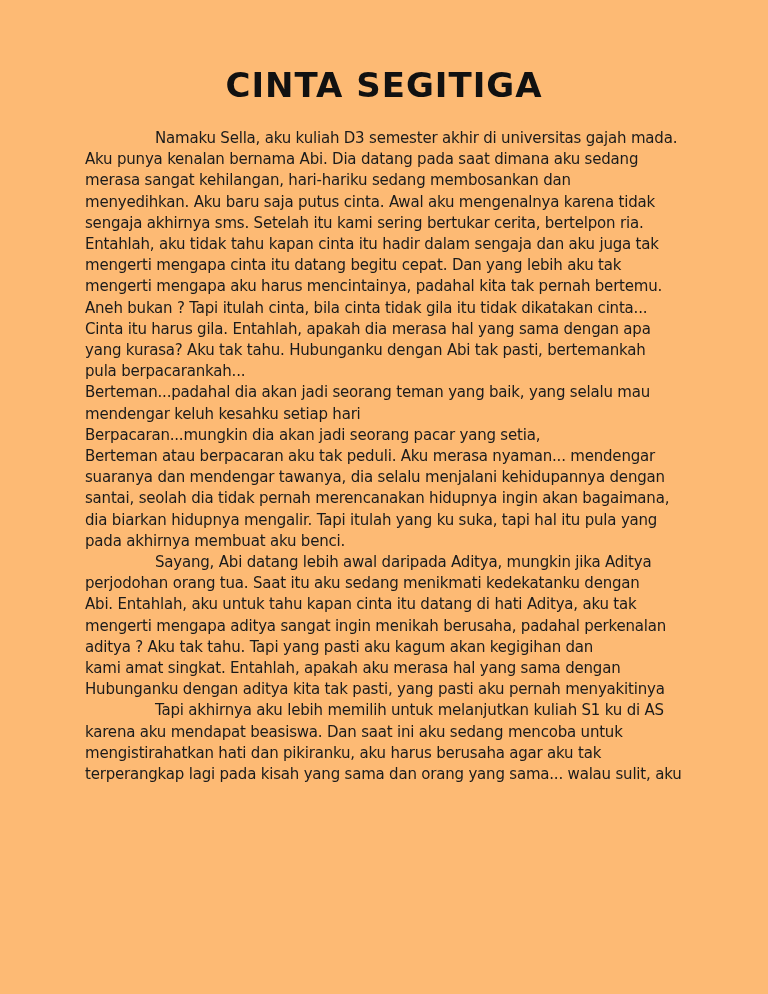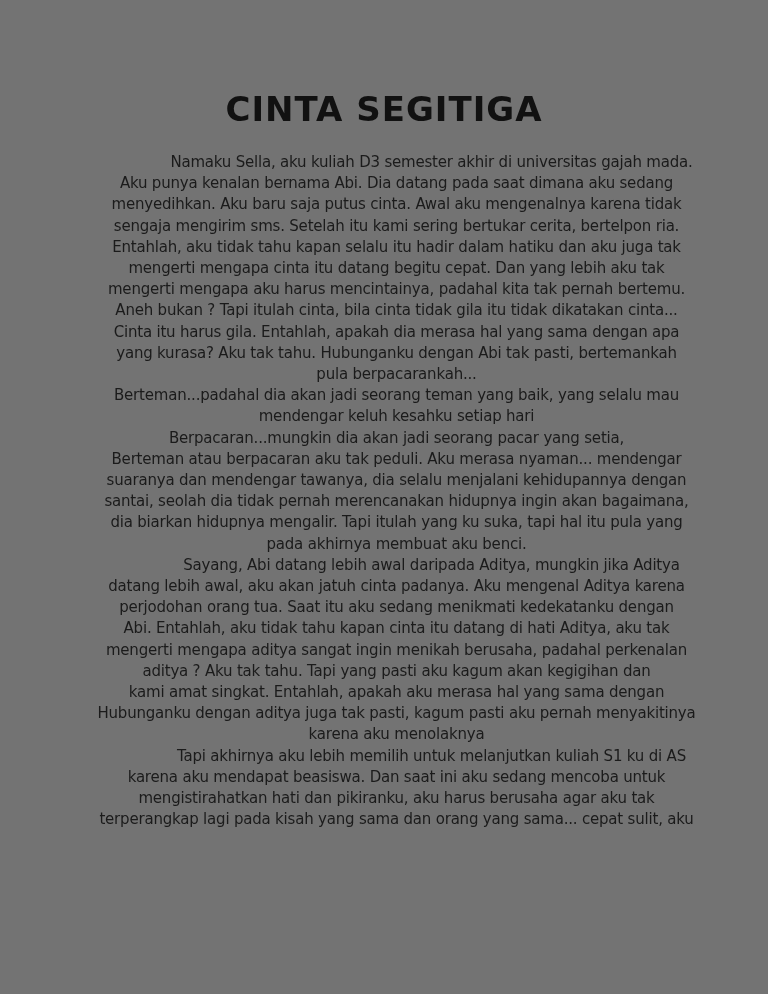"CINTA SEGITIGA" .page { background: #737373 -> #fdba74; padding-top: 88px -> 64px }
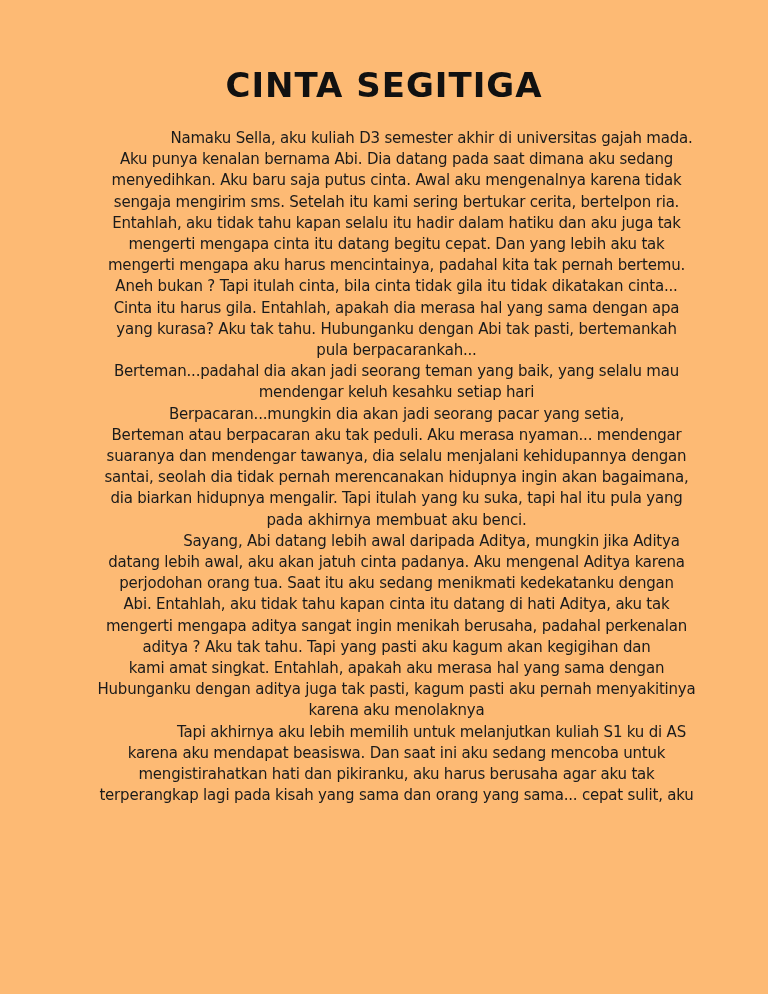"Namaku Sella, aku kuliah D3" .line { text-align: center -> none }
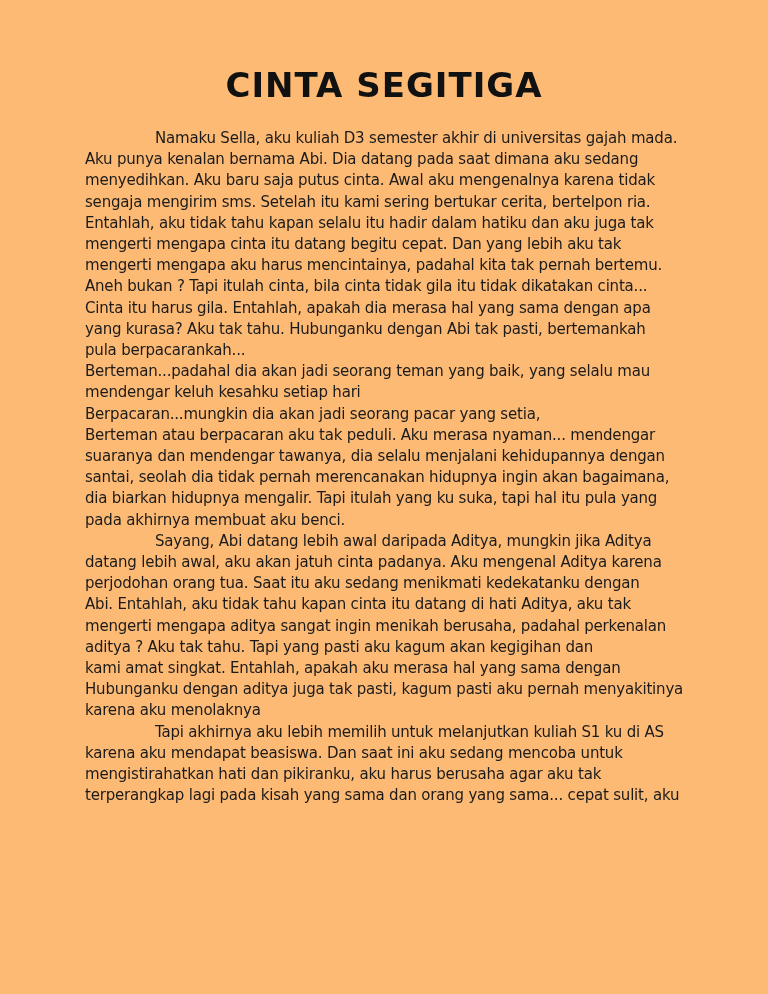"merasa sangat kehilangan, hari-hariku" div.line { html: none -> <div>merasa sangat kehilangan, hari-hariku sedang membosankan dan</div> }
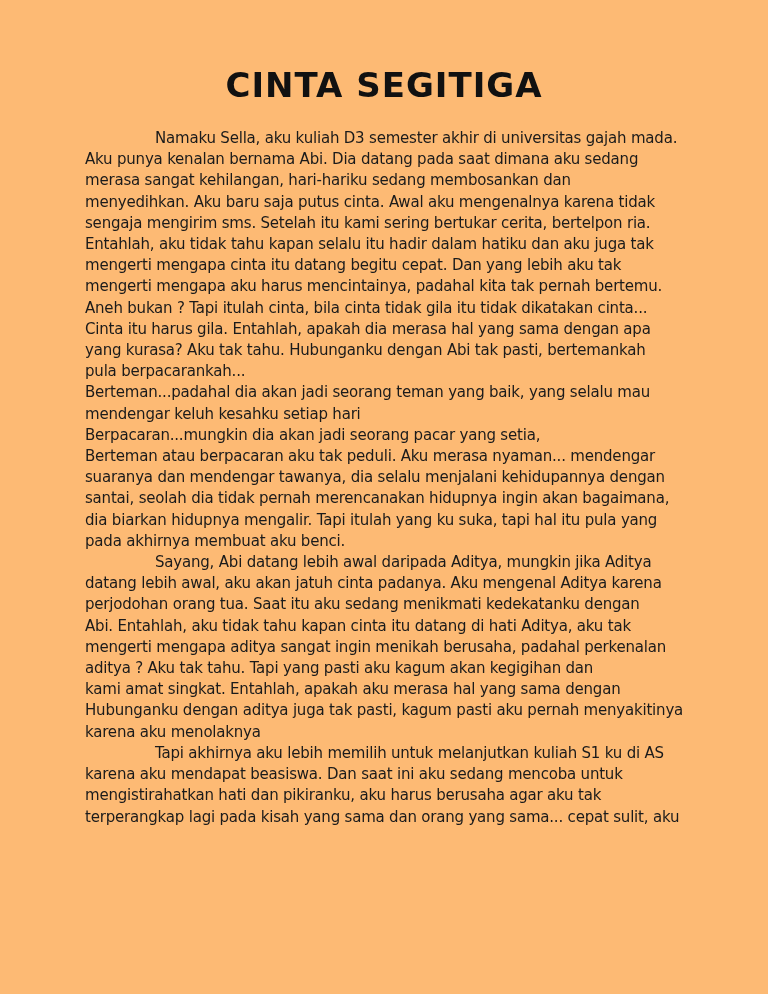"sengaja mengirim sms. Setelah itu" div.line { text: mengirim -> akhirnya }
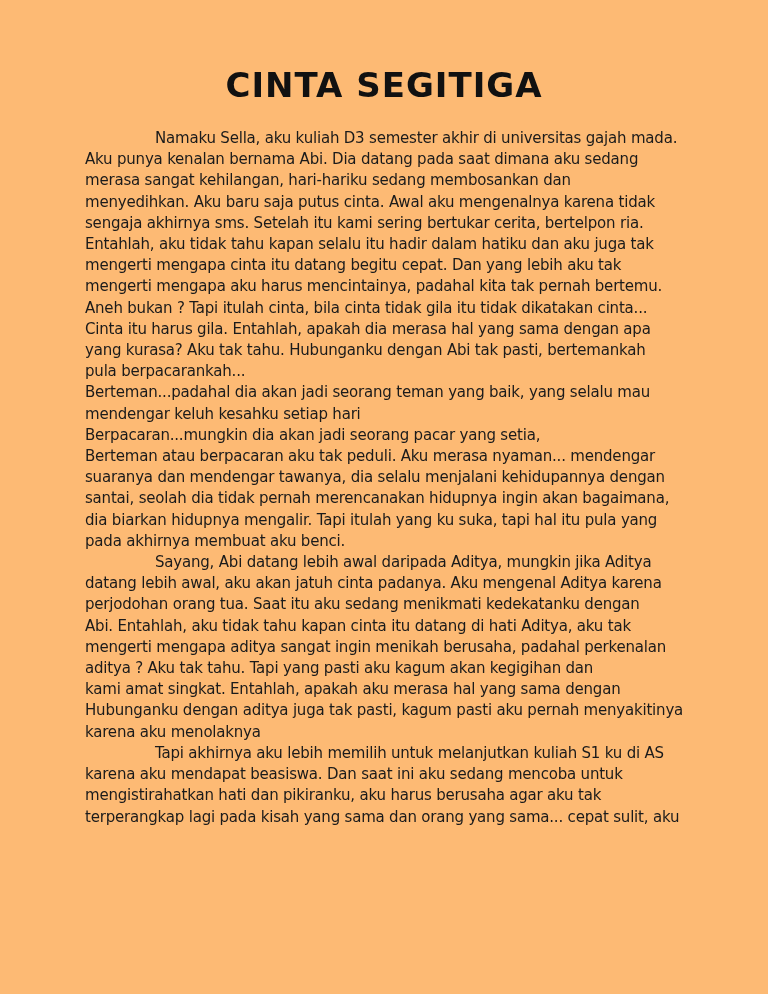"Entahlah, aku tidak tahu kapan" div.line { text: selalu itu hadir dalam hatiku -> cinta itu hadir dalam sengaja }
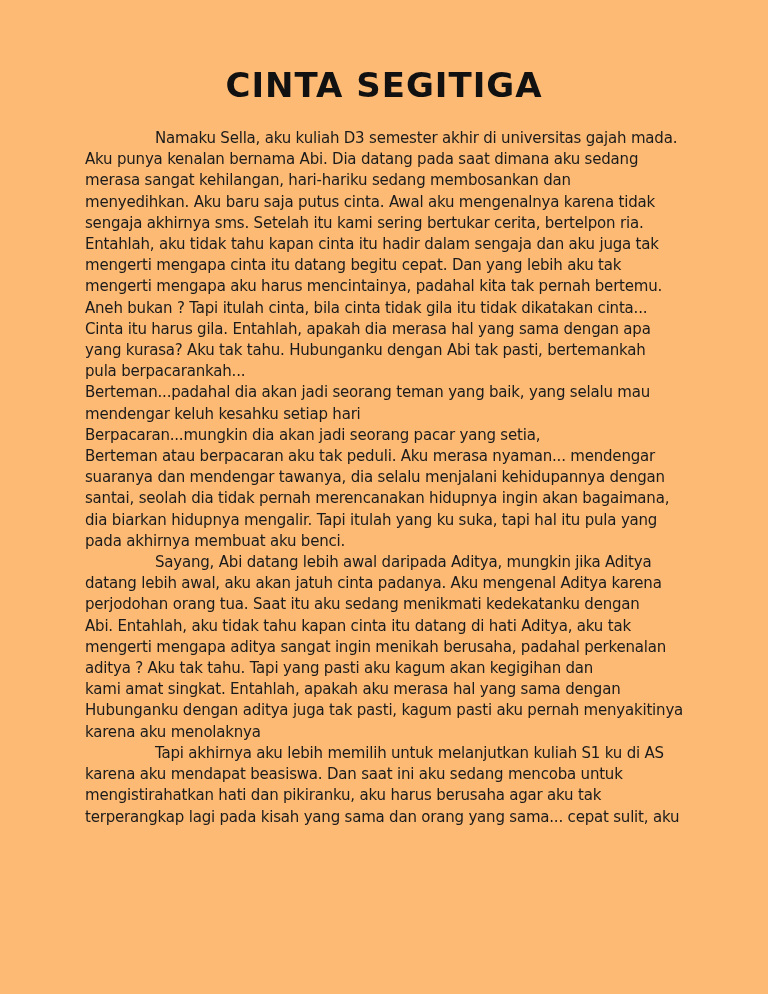"datang lebih awal, aku akan" div.line { html: <div>datang lebih awal, aku akan jatuh cinta padanya. Aku mengenal Aditya karena</div> -> none }
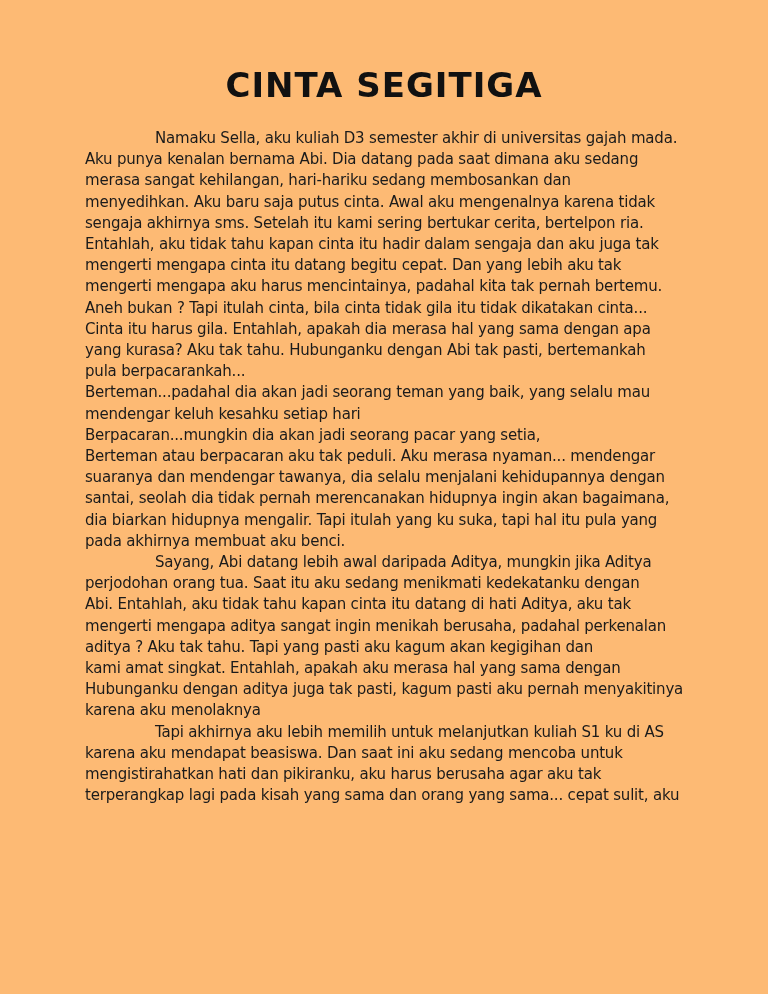"Abi. Entahlah, aku tidak tahu" div.line { text: tidak -> untuk }
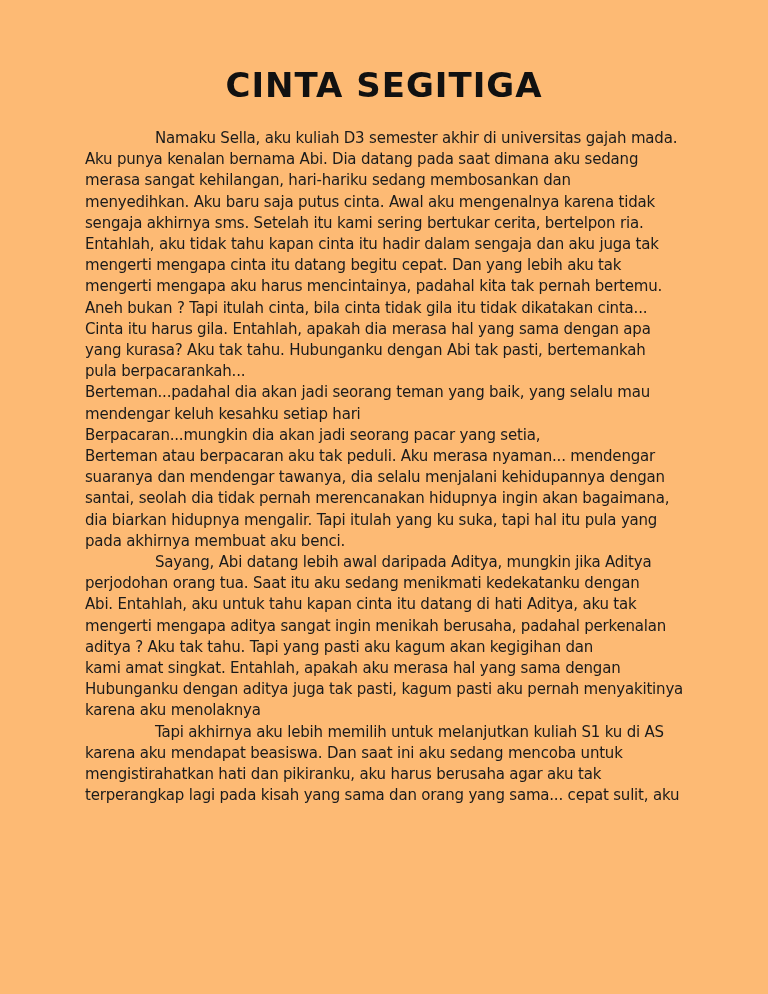"Hubunganku dengan aditya juga tak" div.line { text: juga tak pasti, kagum -> kita tak pasti, yang }
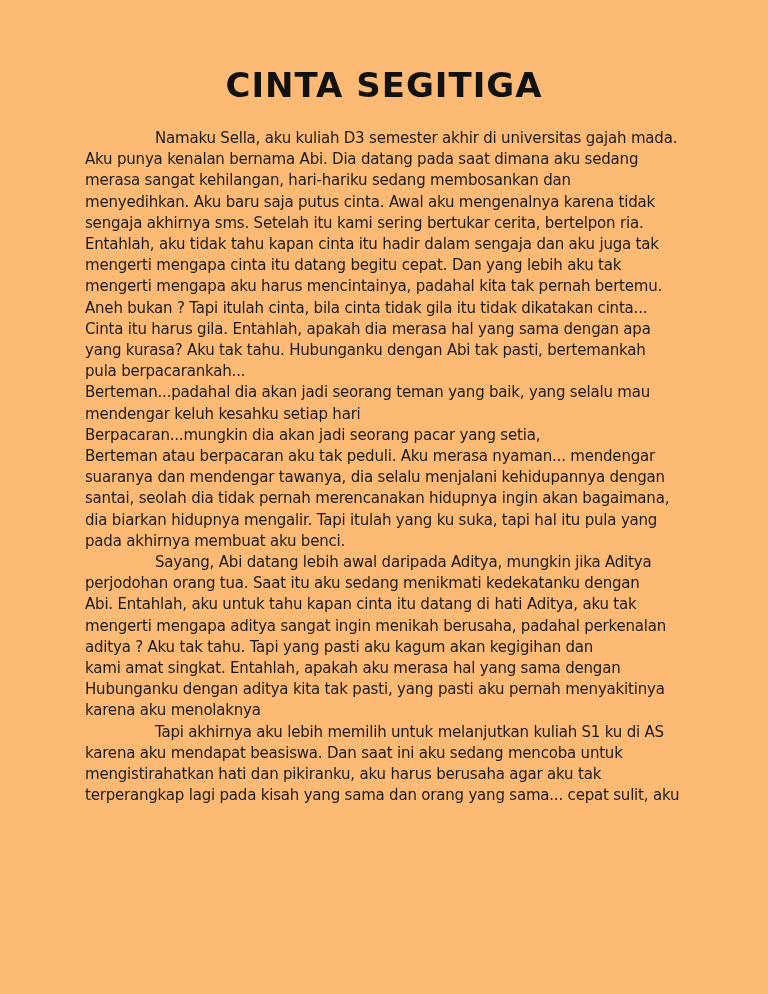"karena aku menolaknya" div.line { html: <div>karena aku menolaknya</div> -> none }
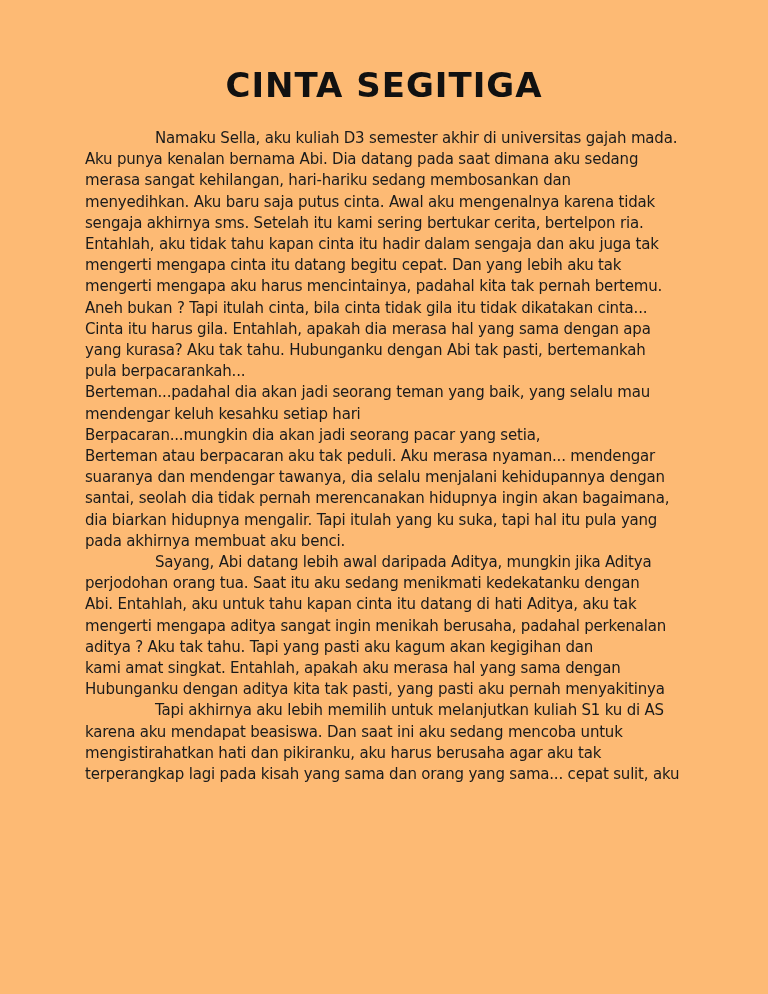"terperangkap lagi pada kisah yang" div.line { text: cepat -> walau }
